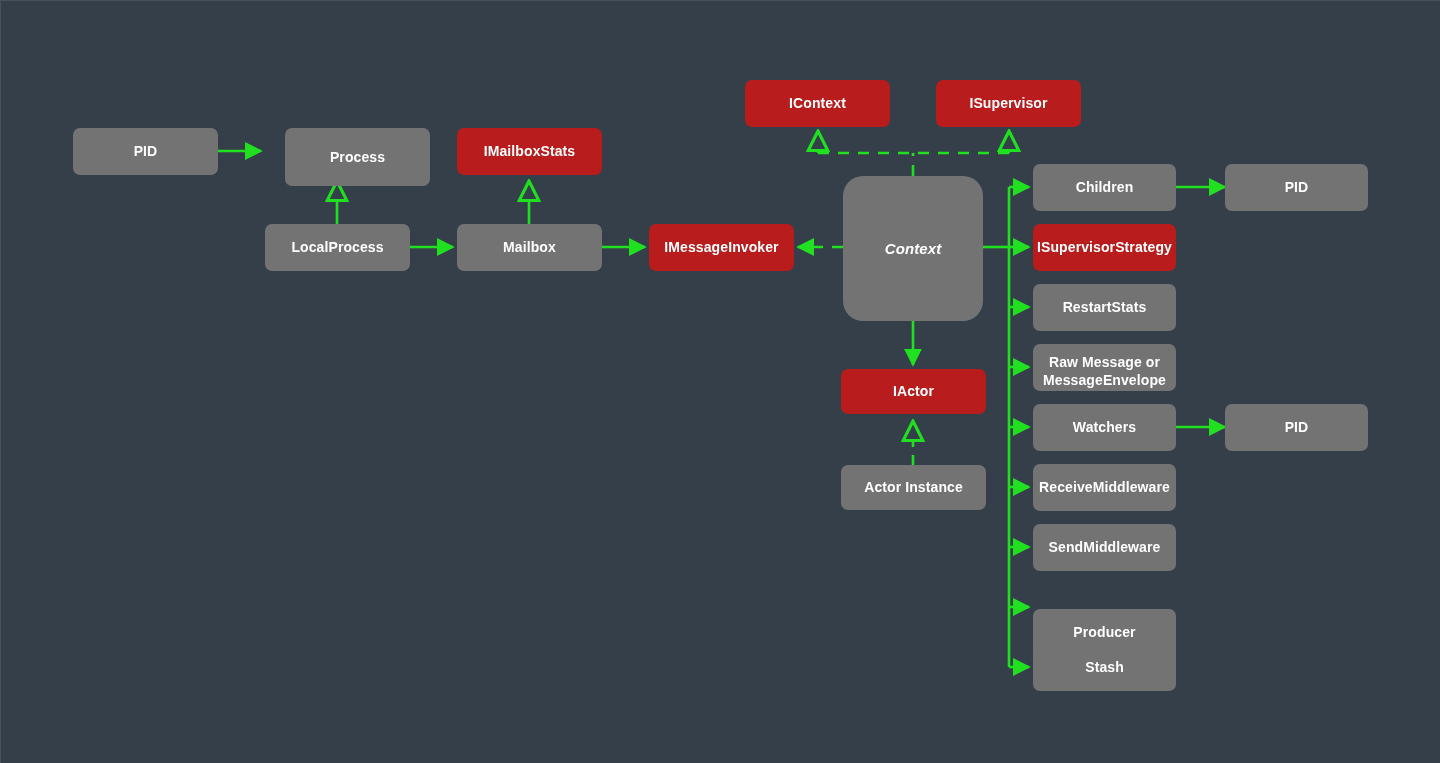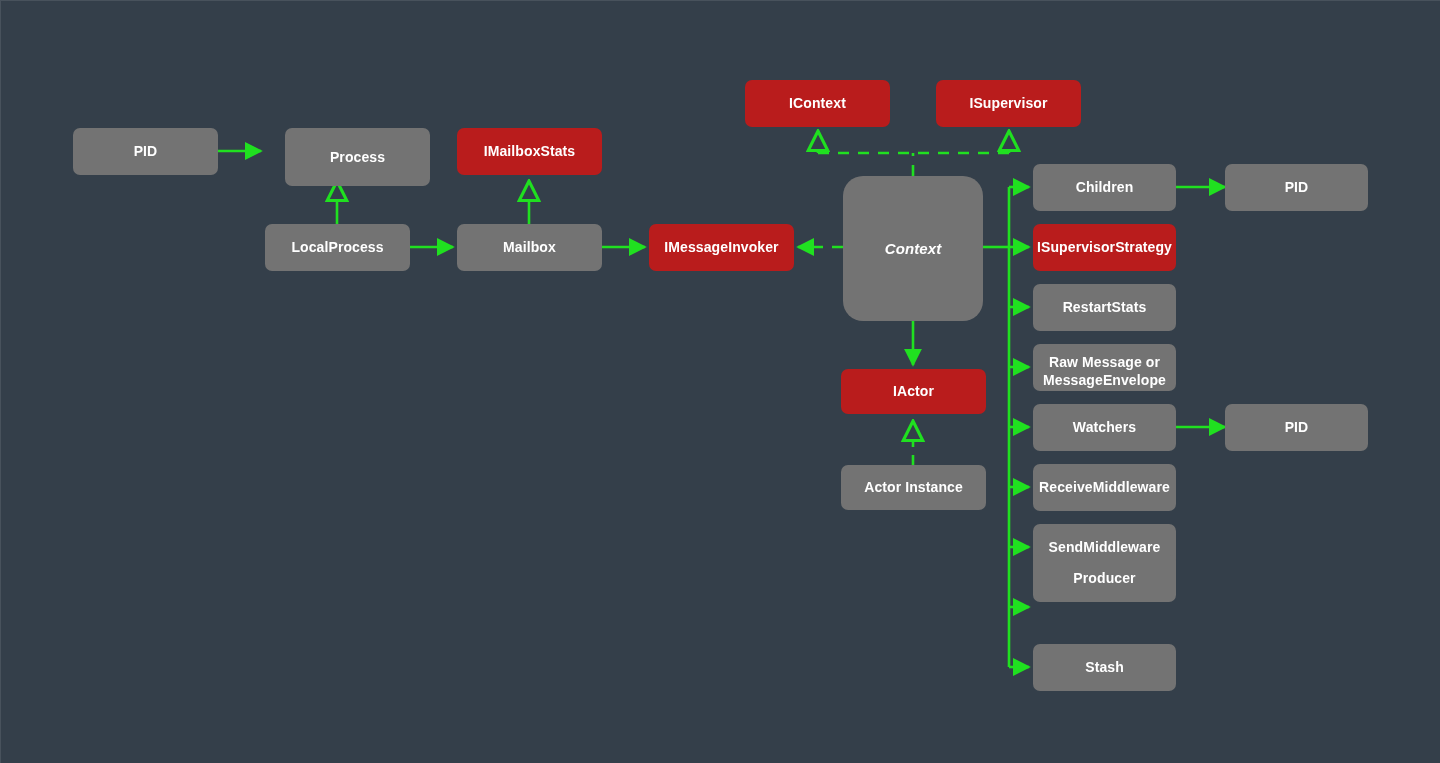"Producer" div.node { top: 554px -> 608px }
